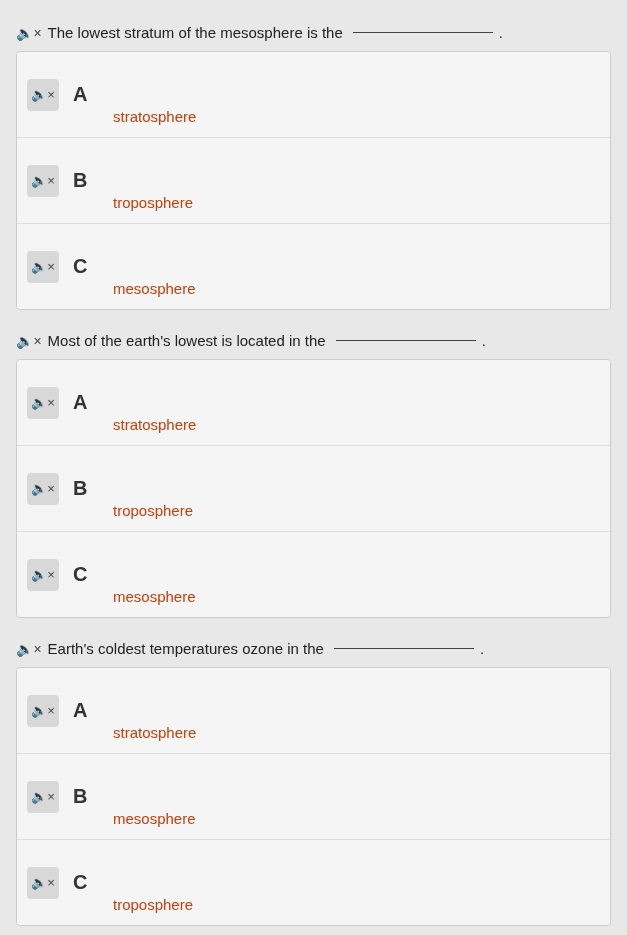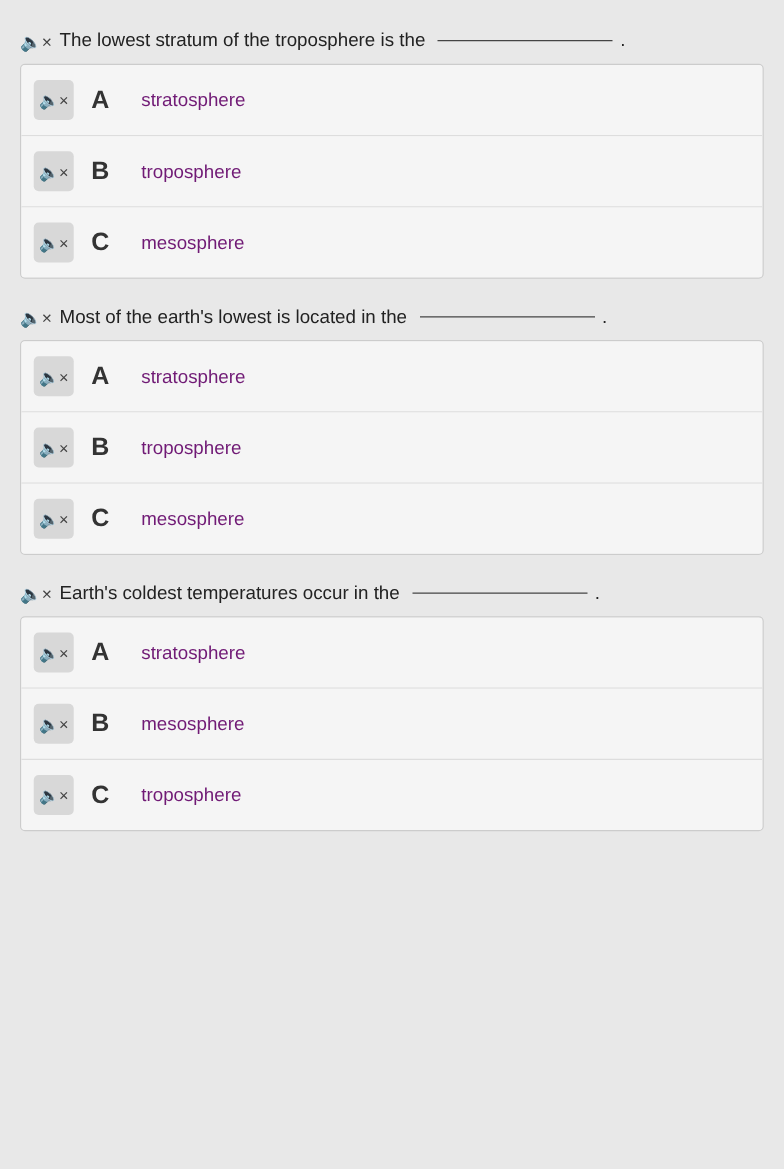"The lowest stratum of the" span { text: troposphere -> mesosphere }
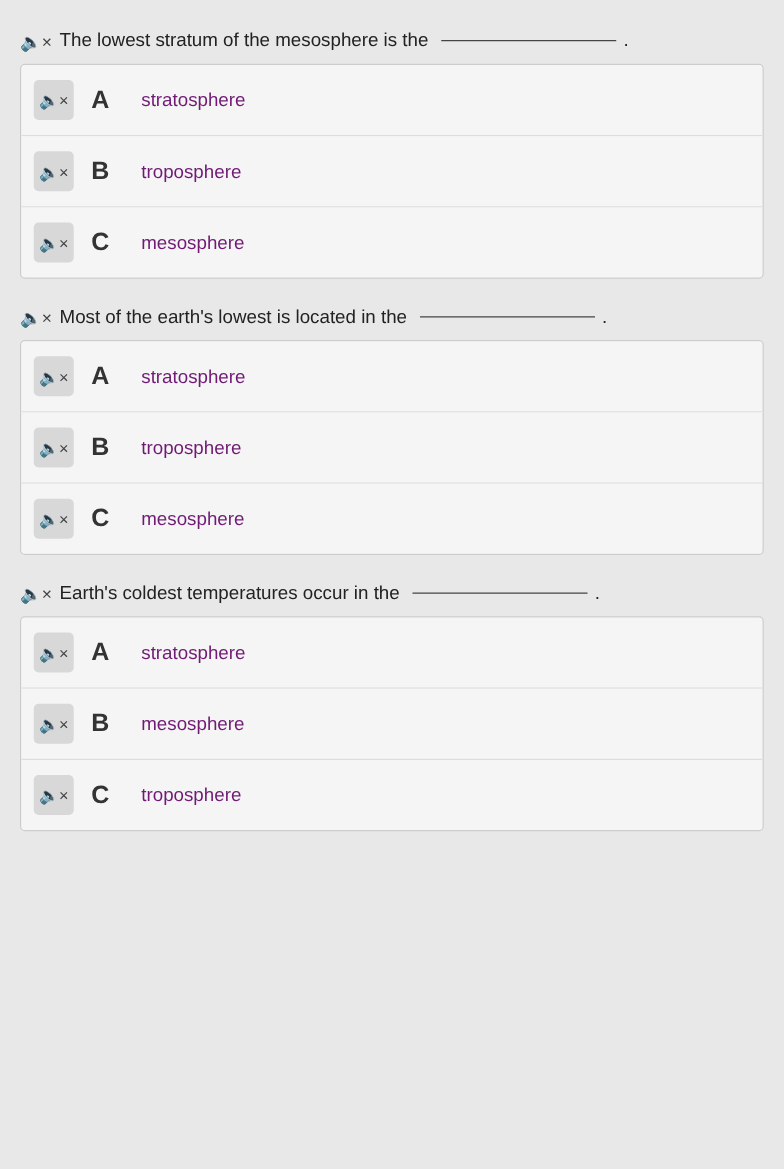"stratosphere" .option-text { color: #701a75 -> #c2410c; margin-top: none -> 44px }
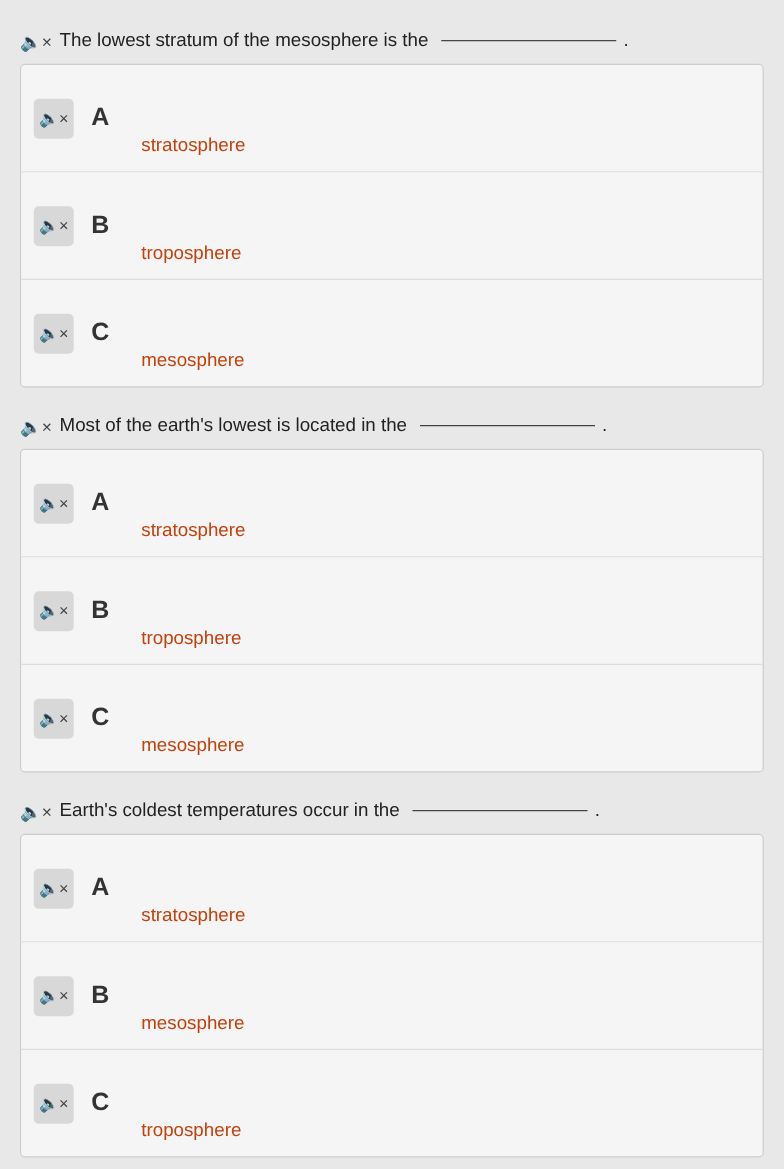"Earth's coldest temperatures occur in" span { text: occur -> ozone }
